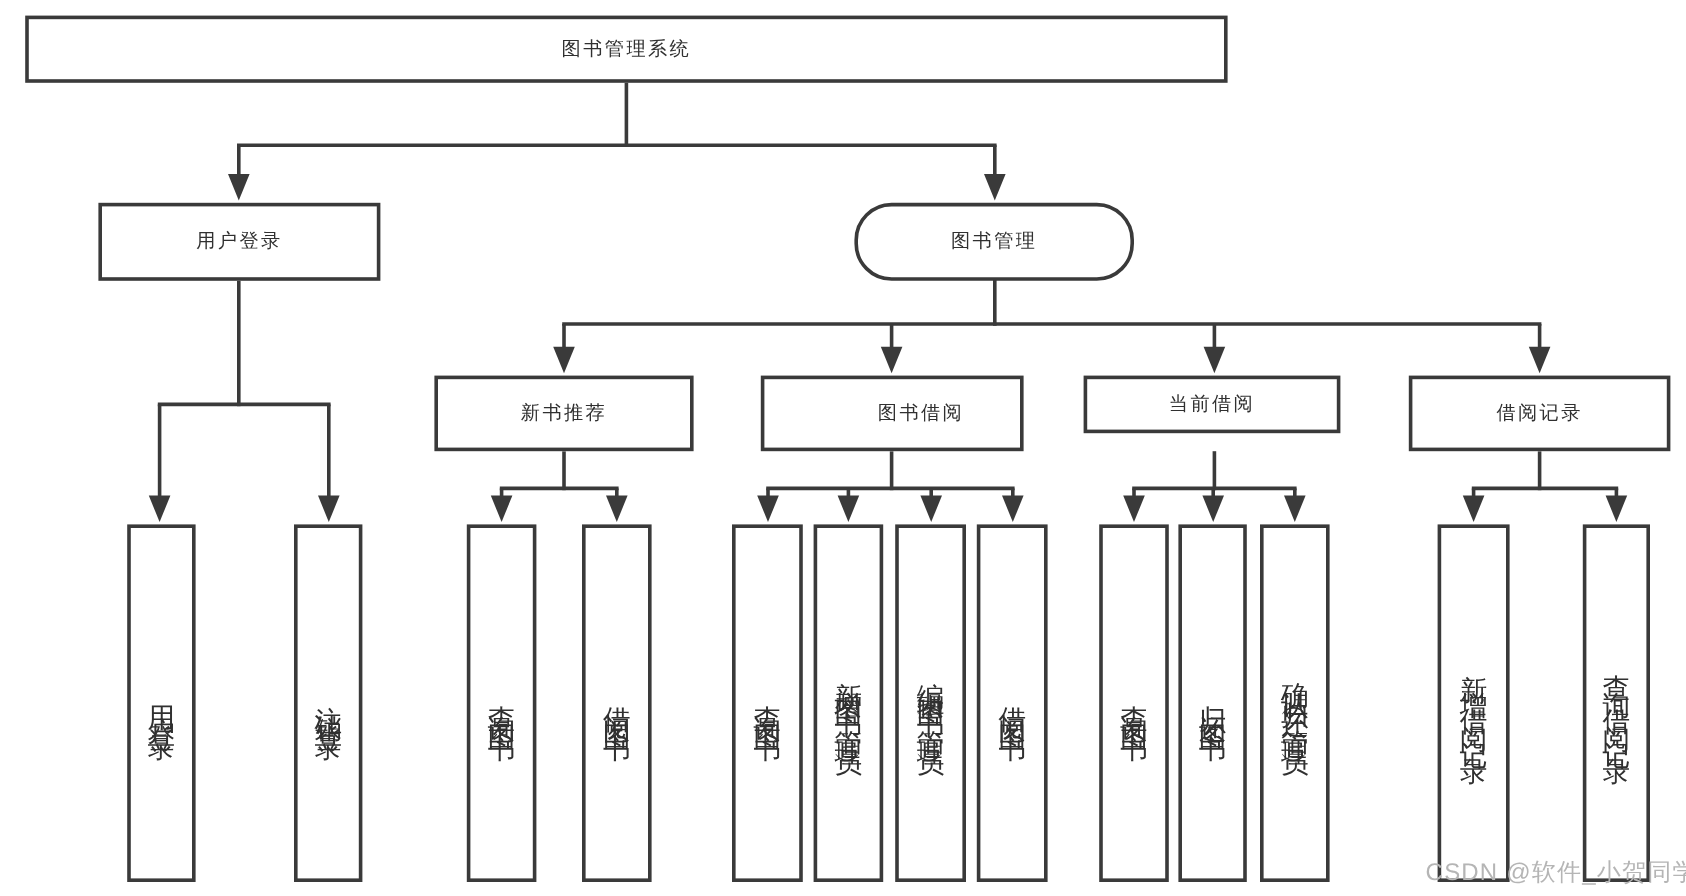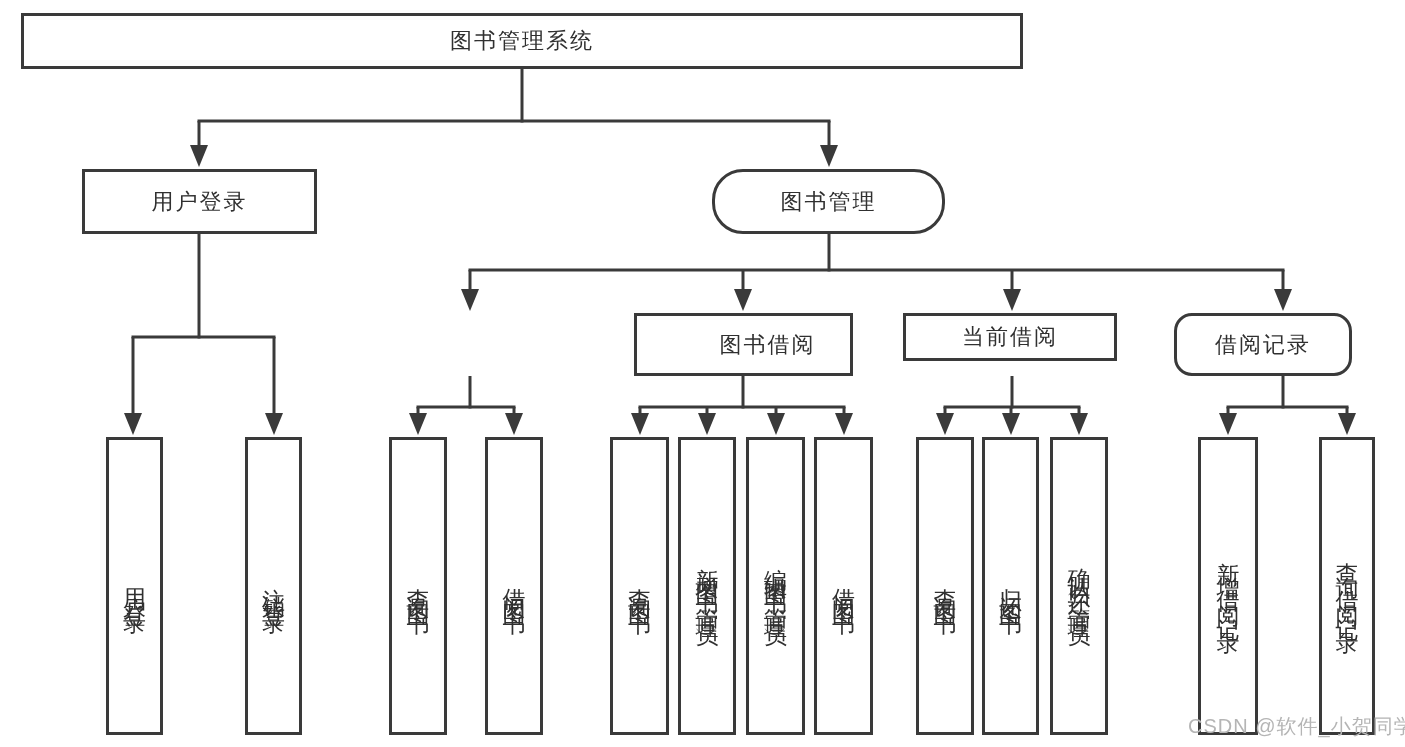"图书管理系统" .node.h .lbl { font-size: 22px -> 16px }
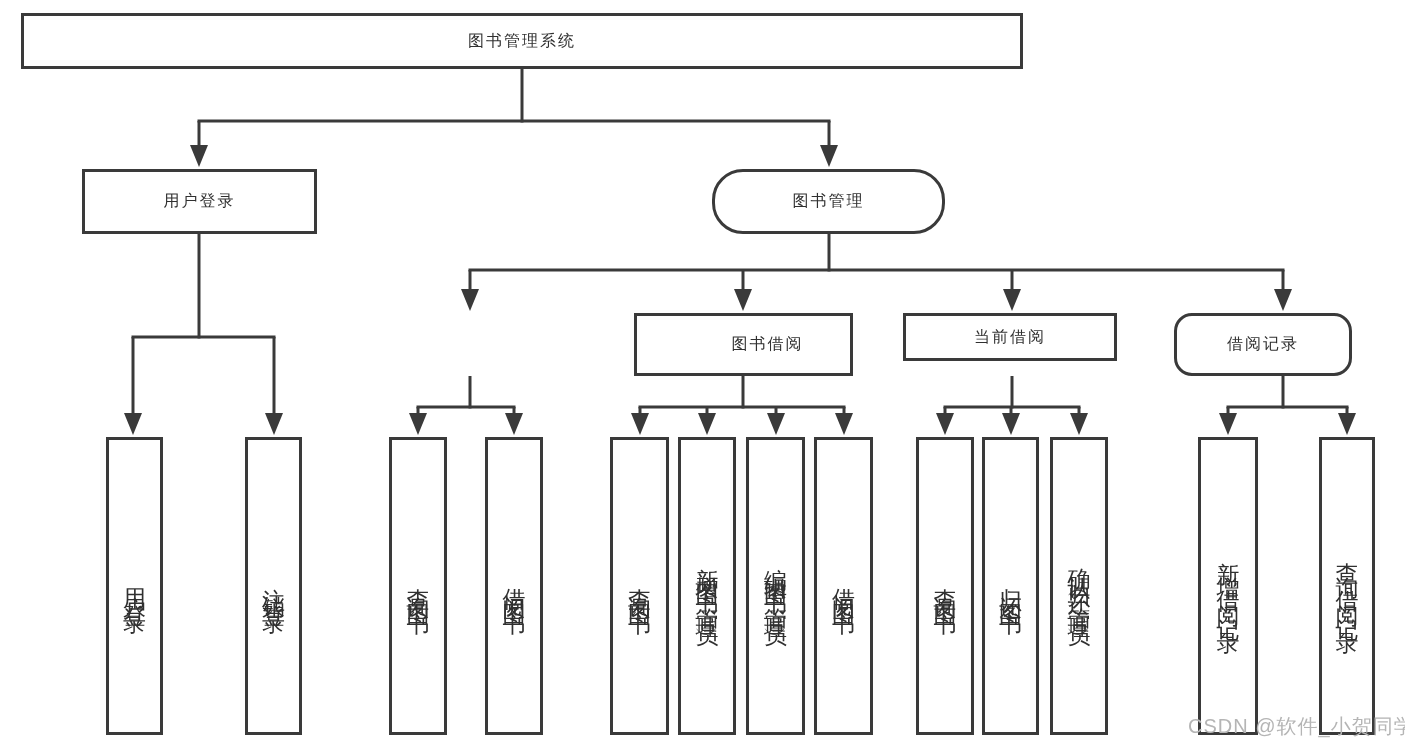"新书推荐" div.node { html: none -> <div> <span>新书推荐</span> </div> }
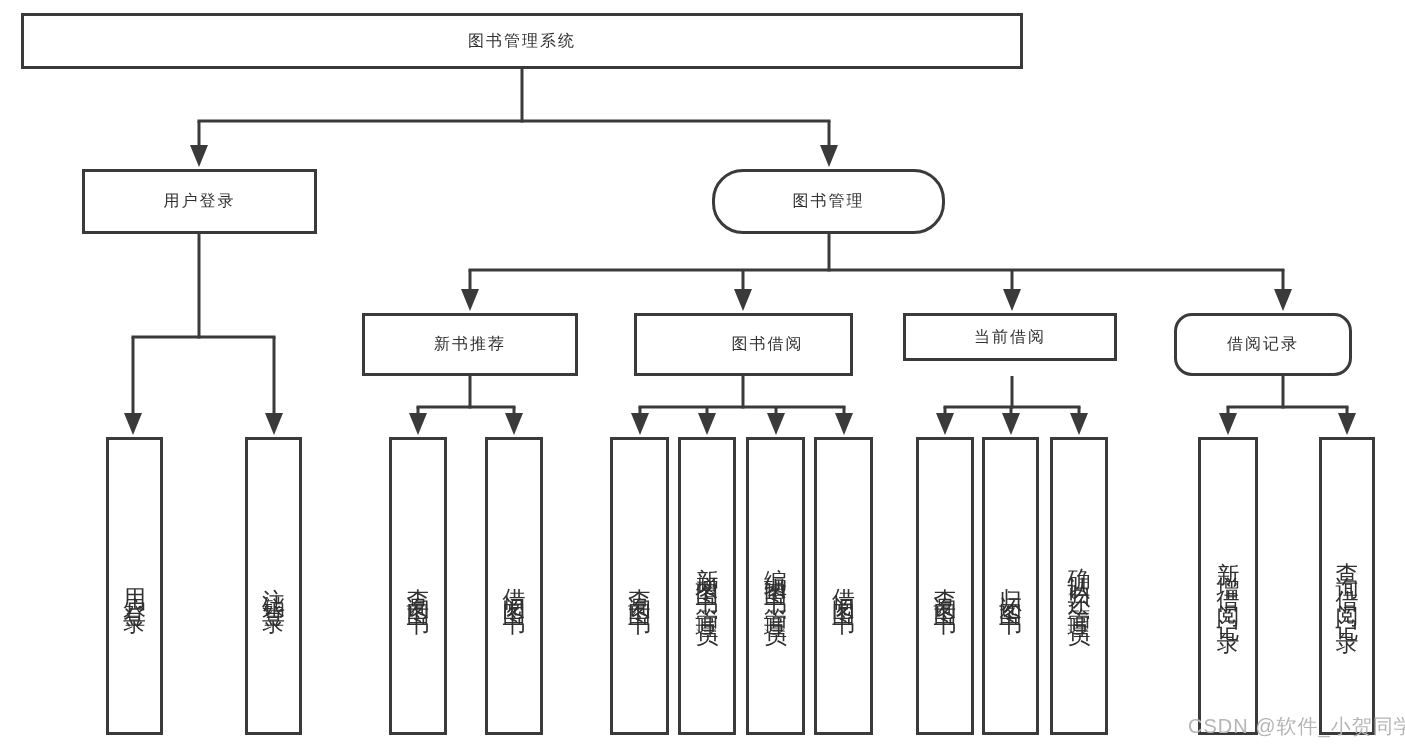"借阅记录" div.node { border-radius: 18px -> none; width: 178px -> 218px }
